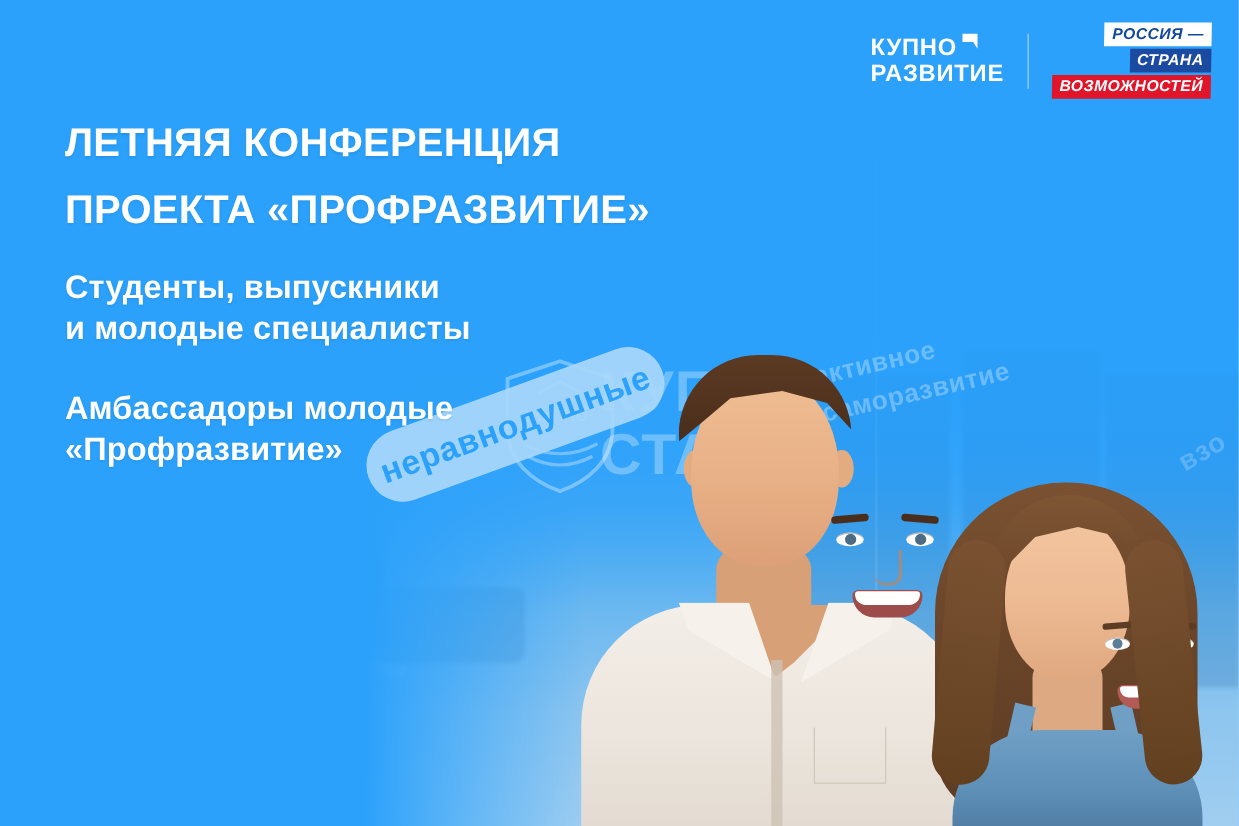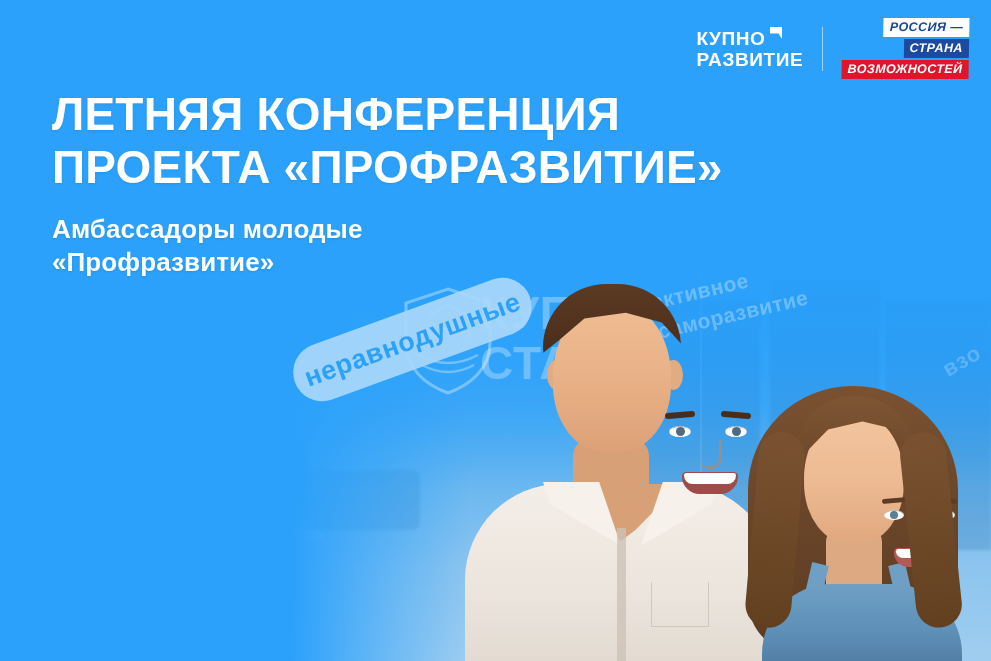"ЛЕТНЯЯ КОНФЕРЕНЦИЯ" .headline { font-size: 46px -> 32px }
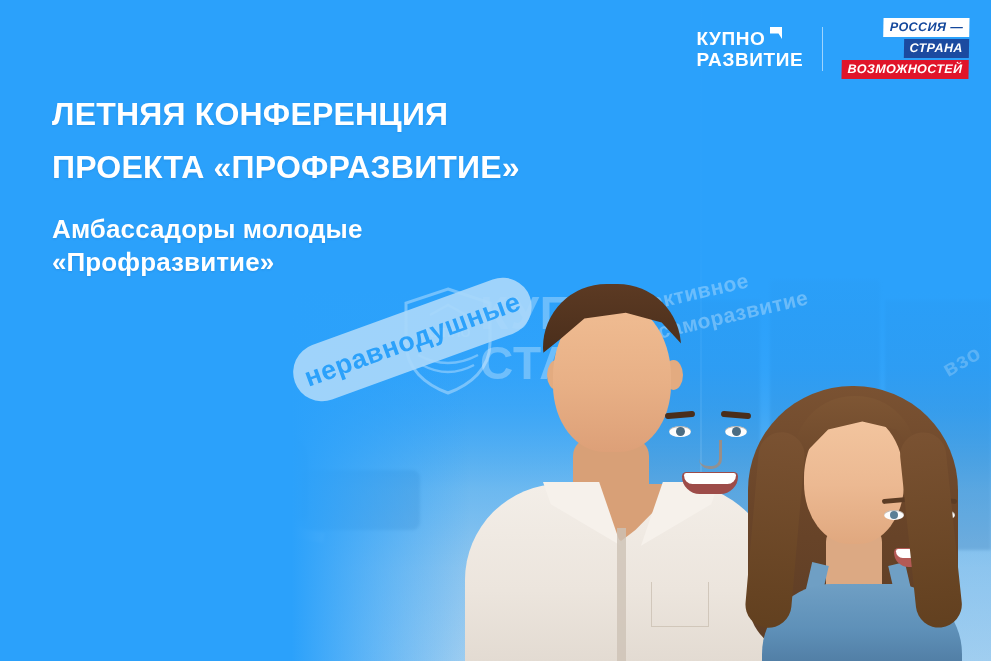"Студенты, выпускники" div.audience-item { html: none -> <div>Студенты, выпускники и молодые специалисты</div> }
